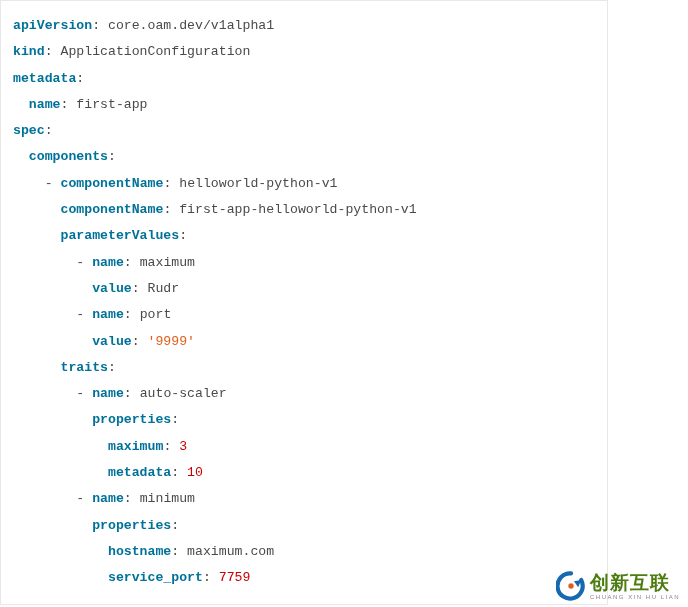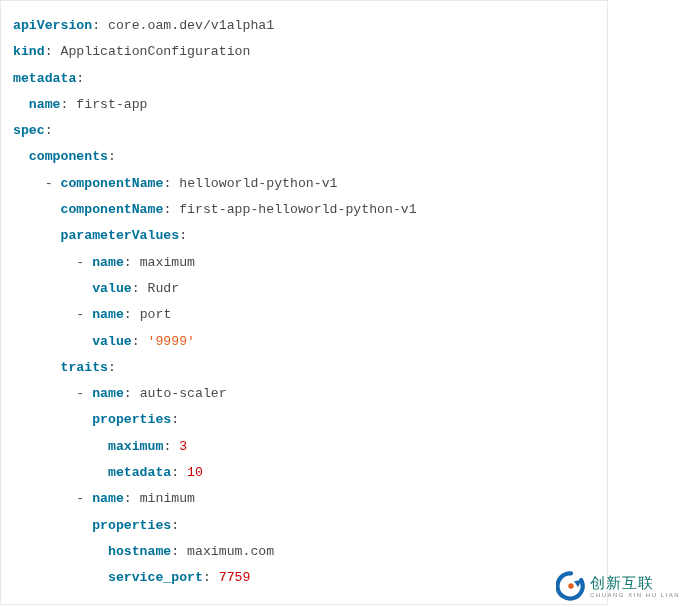"创新互联" .watermark .cn { color: #0f766e -> #4d7c0f; font-size: 15px -> 19px; font-weight: 400 -> 700 }
